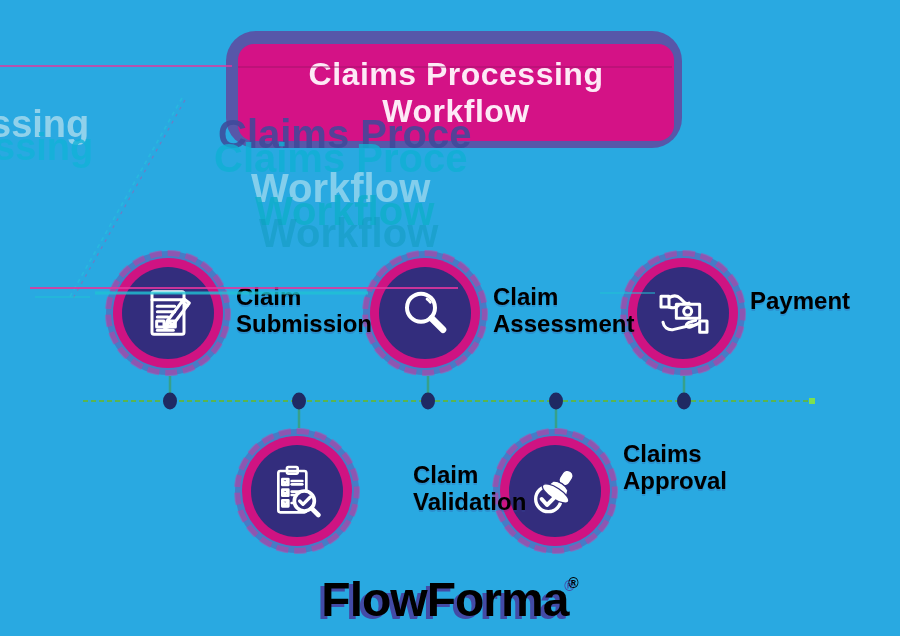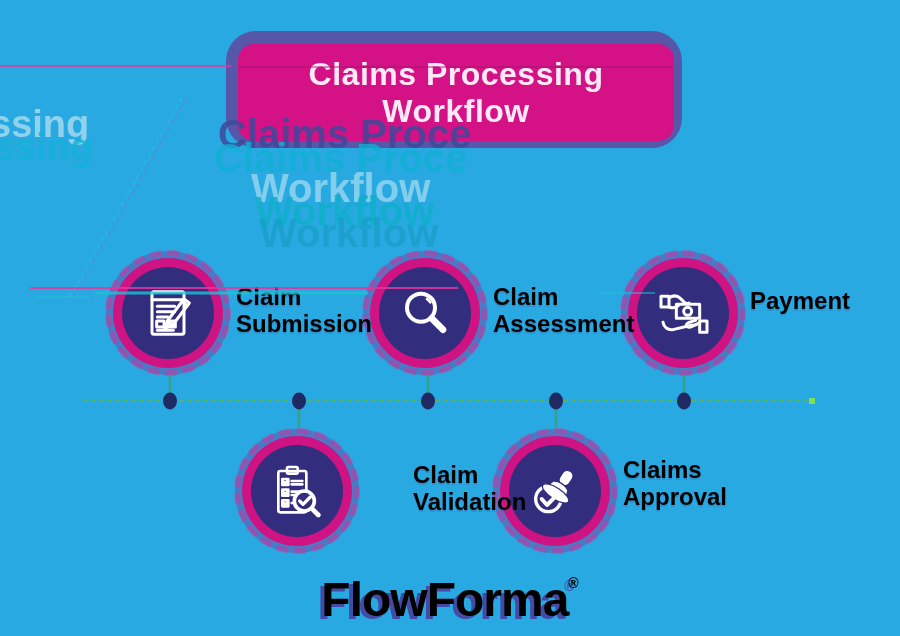"Claims Approval" div.step-label { top: 456px -> 440px }
